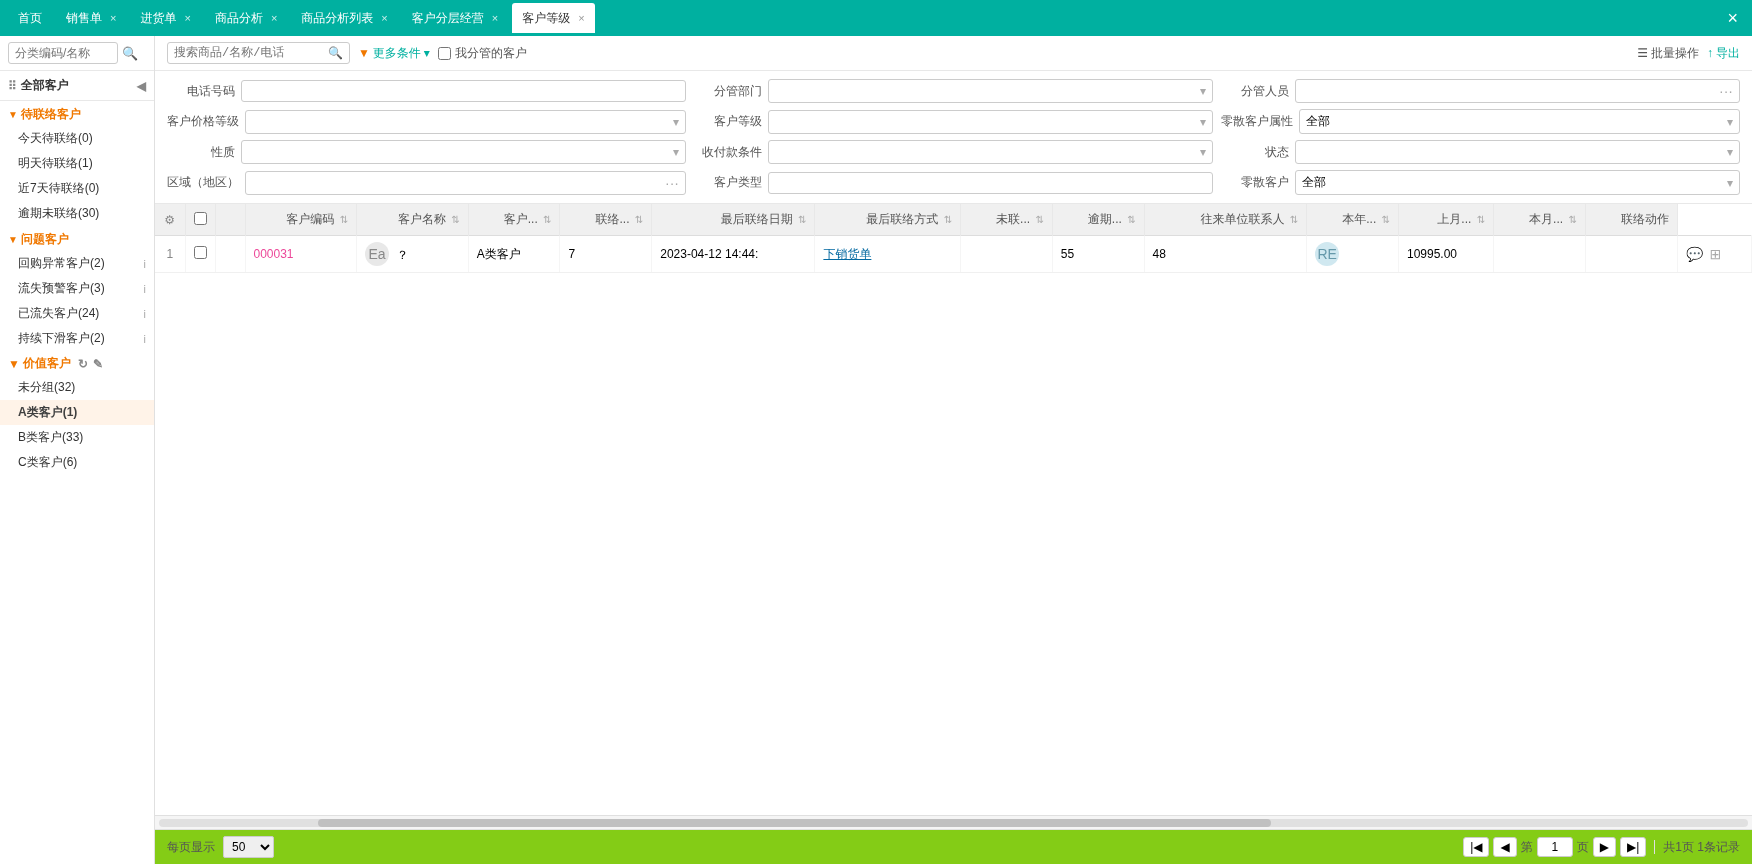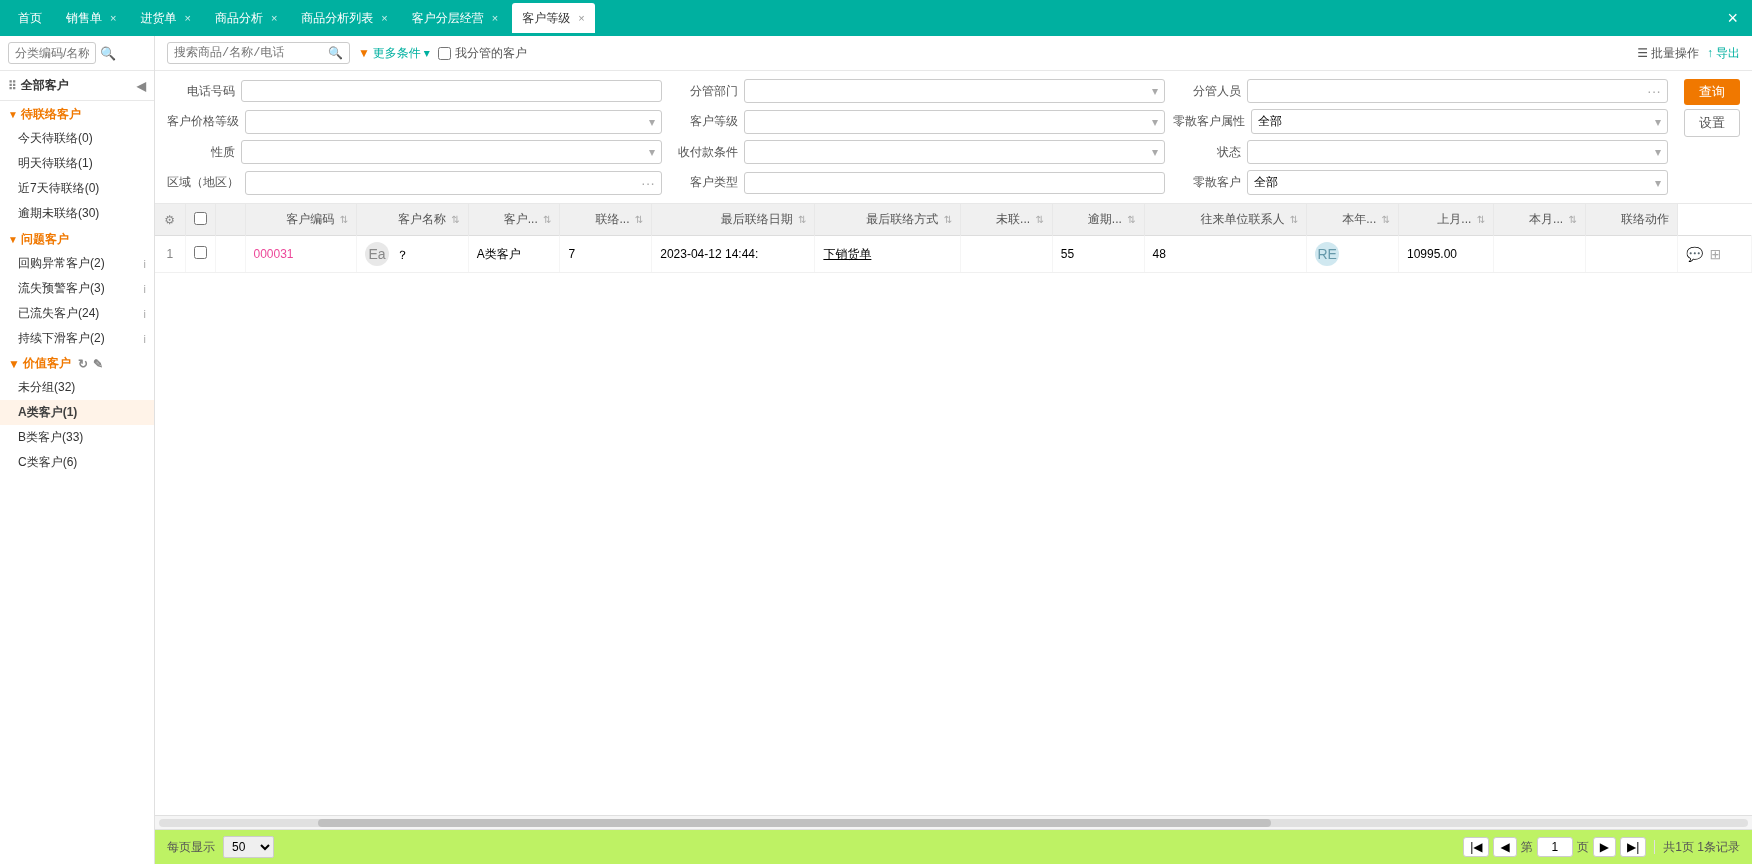"分类编码/名称" .sidebar-search input { width: 88px -> 110px }
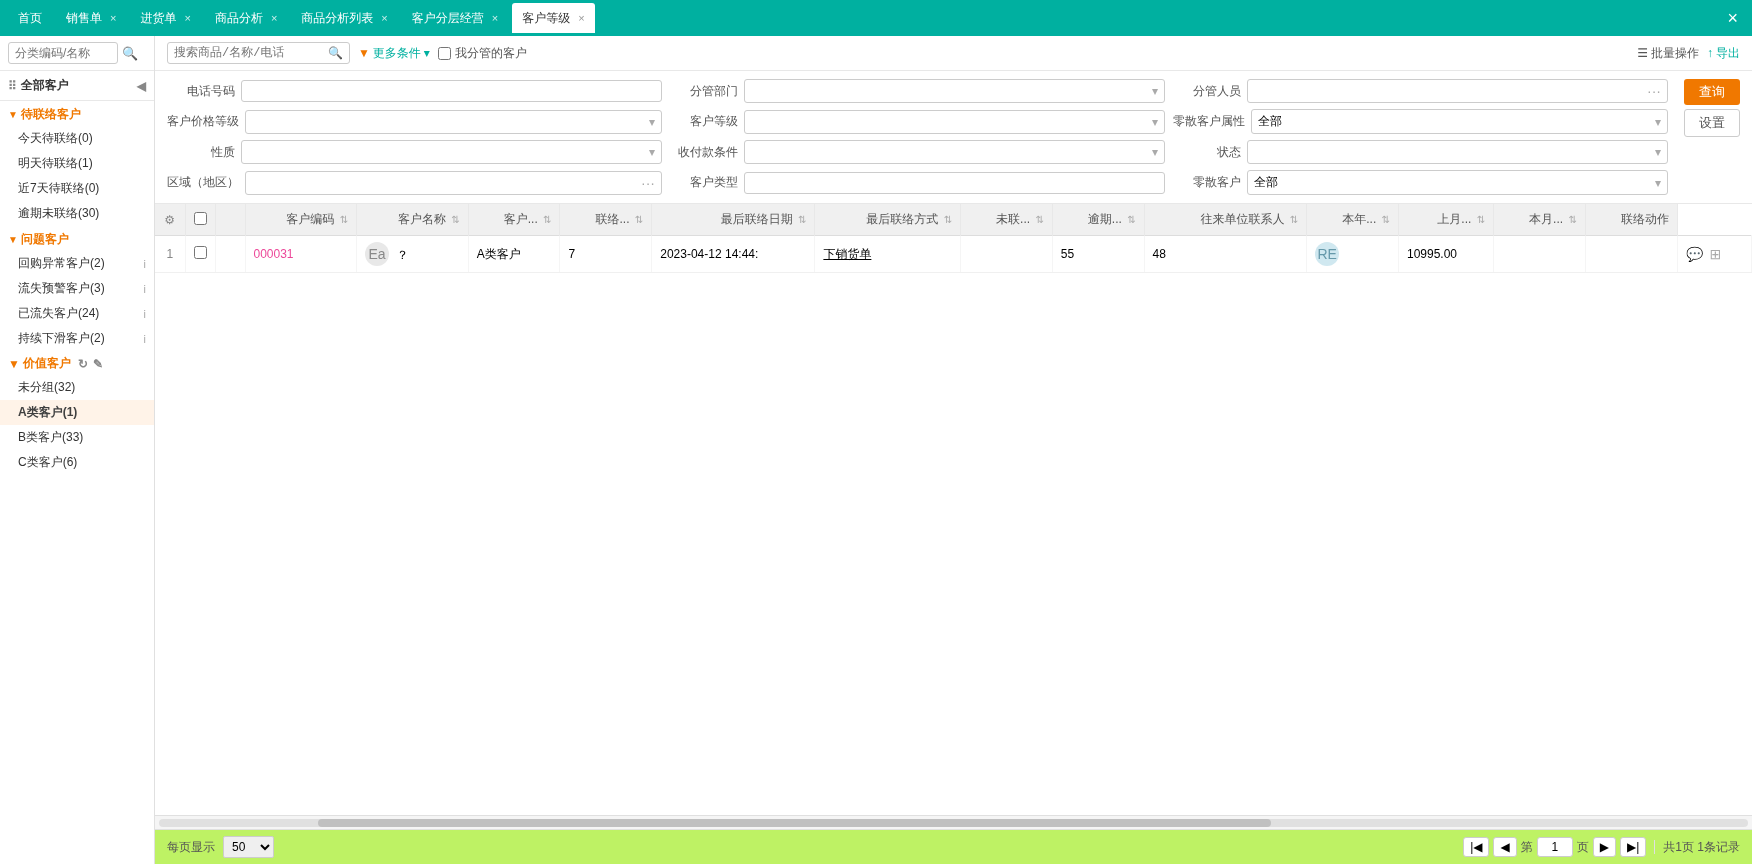"查询" div.filter-actions { html: <div> <button>查询</button> <button>设置</button> </div> -> none }
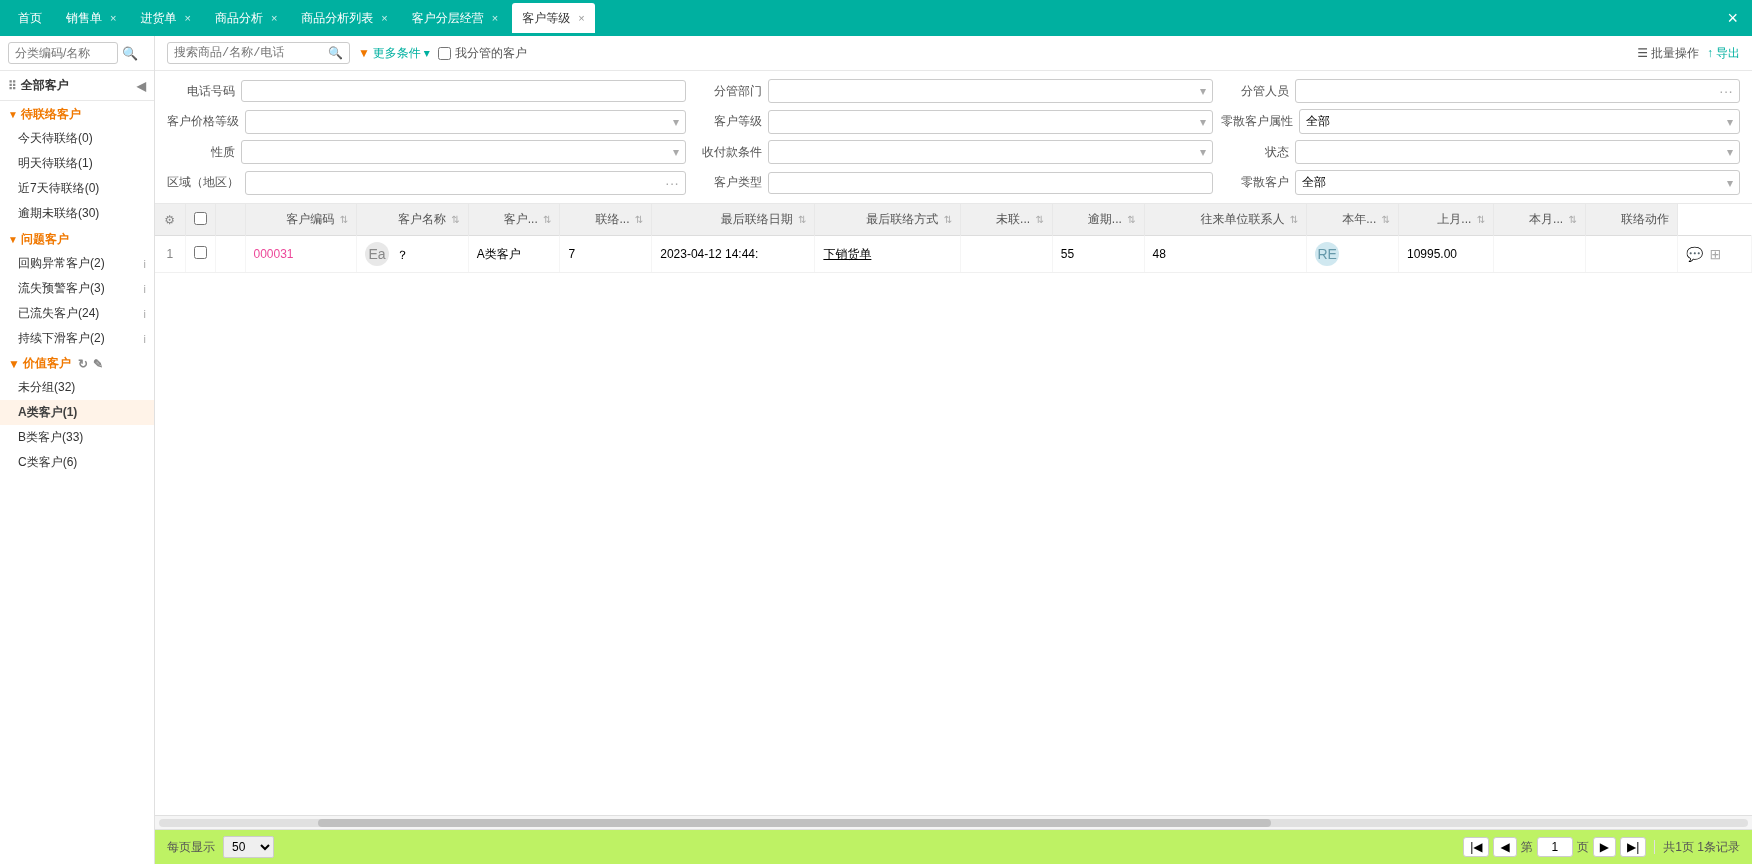"下销货单" .link-text { color: #000000 -> #0369a1 }
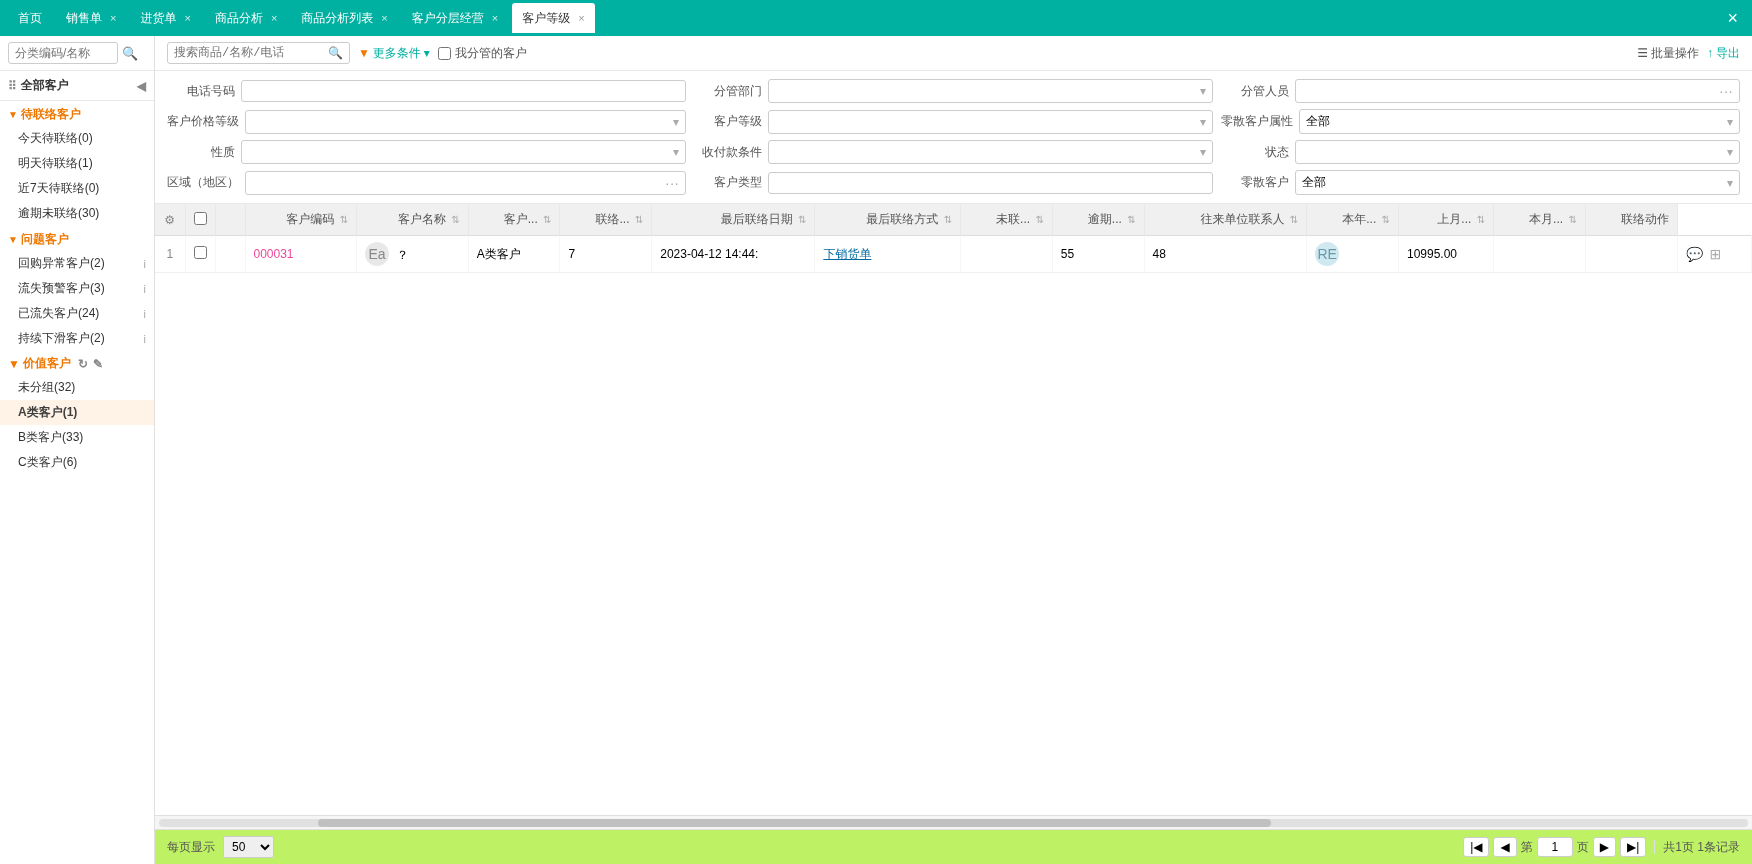"每页显示" .bottom-bar { background: #bef264 -> #84cc16 }
